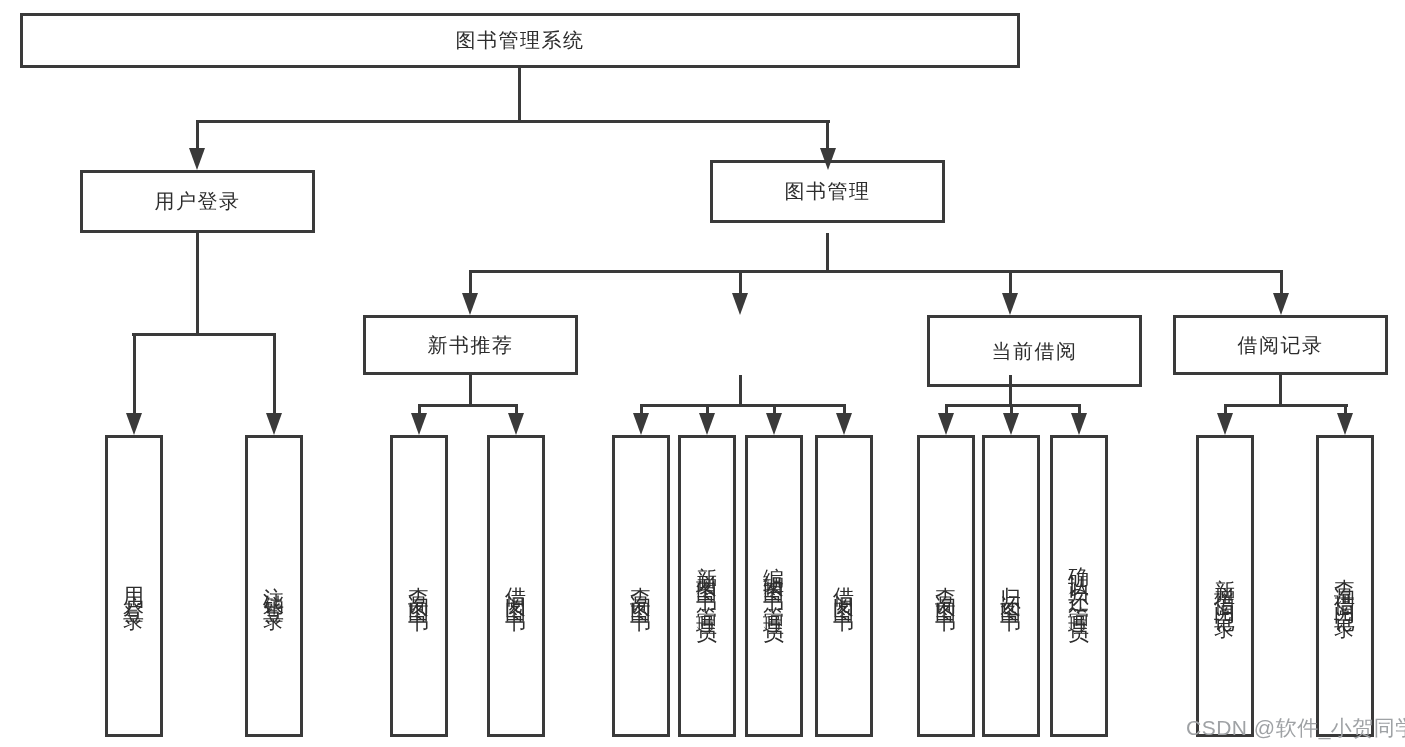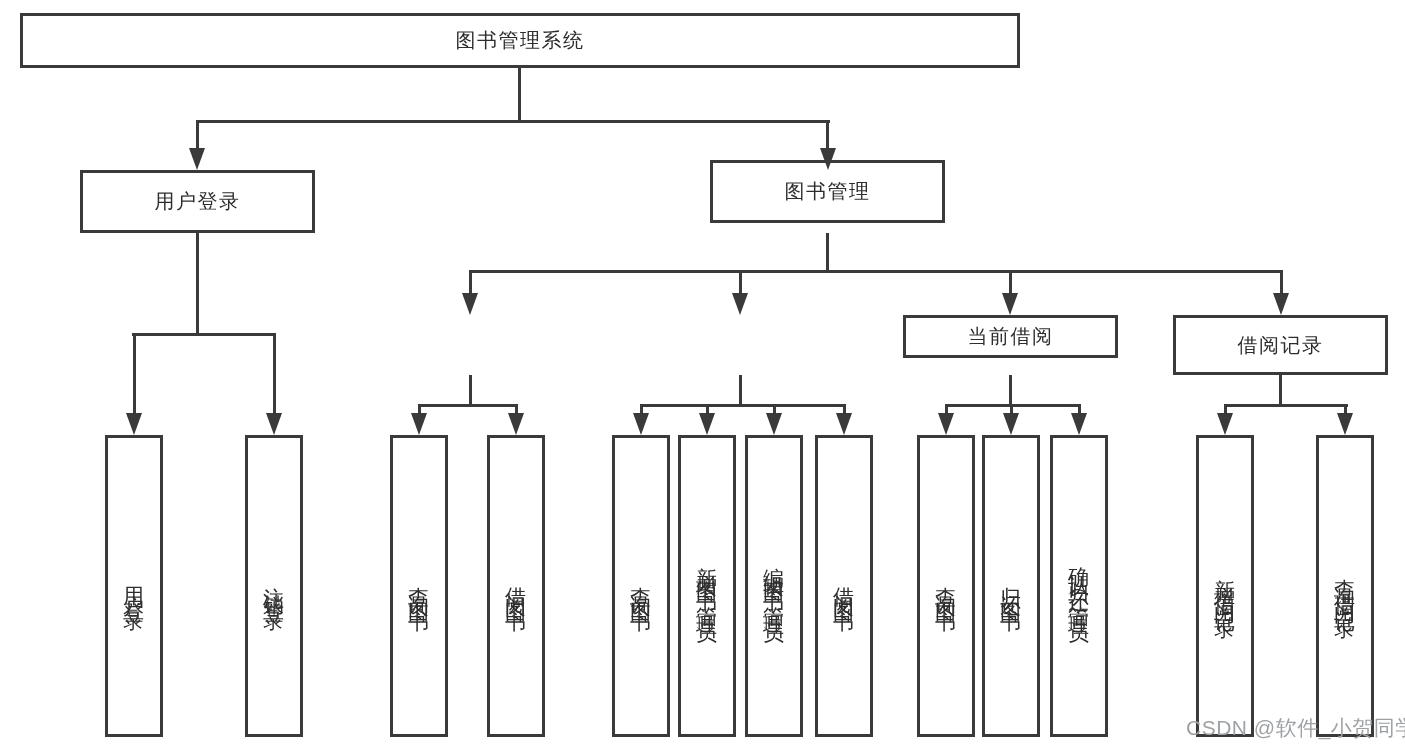"新书推荐" div.node { html: none -> <div> <span>新书推荐</span> </div> }
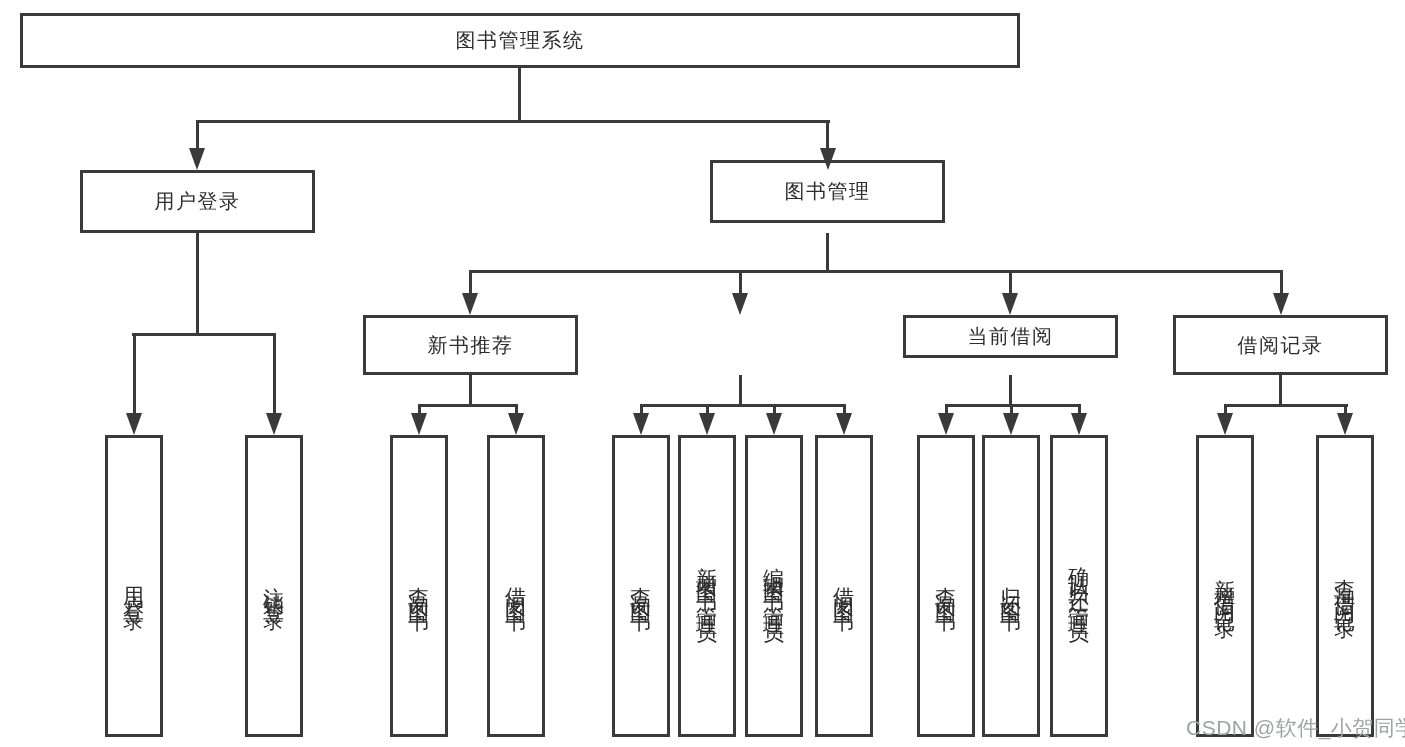"当前借阅" div.node { height: 43px -> 72px; left: 903px -> 927px }
